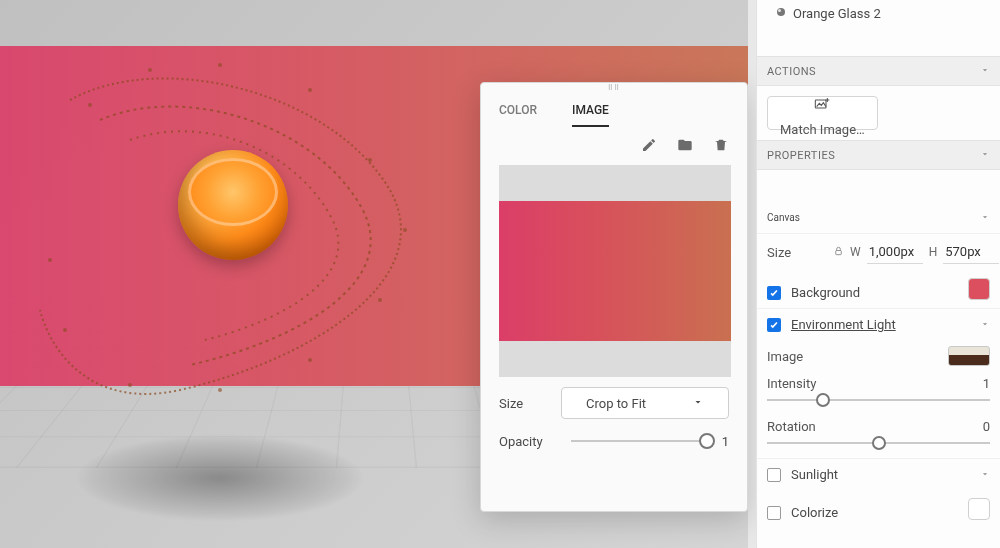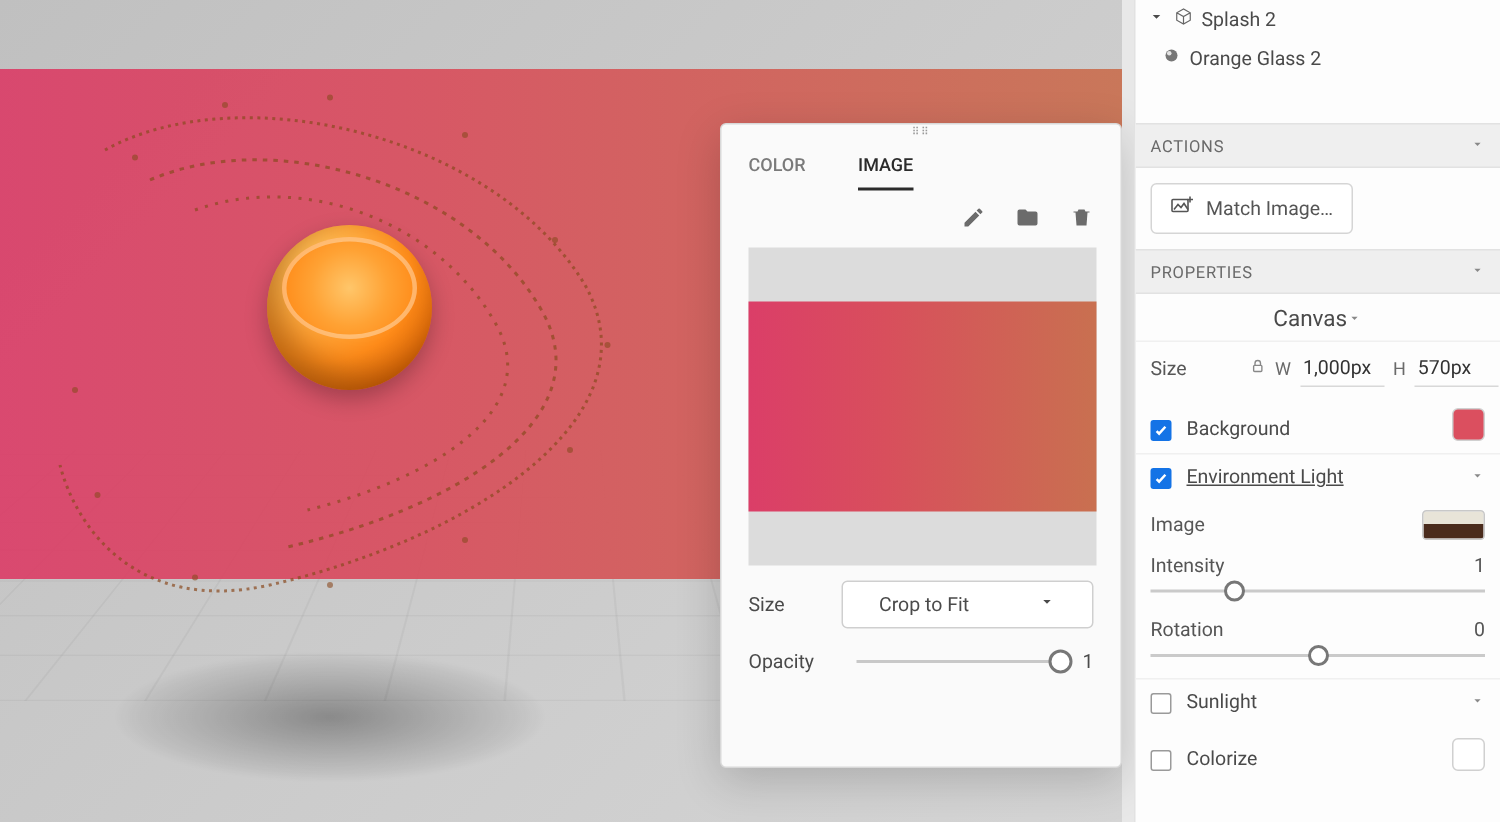"Splash 2" div.tree-row { html: <div> <span> <svg> <path></path> </svg> </span> <span> <svg> <path></path> </svg> </span> <span>Splash 2</span> </div> -> none }
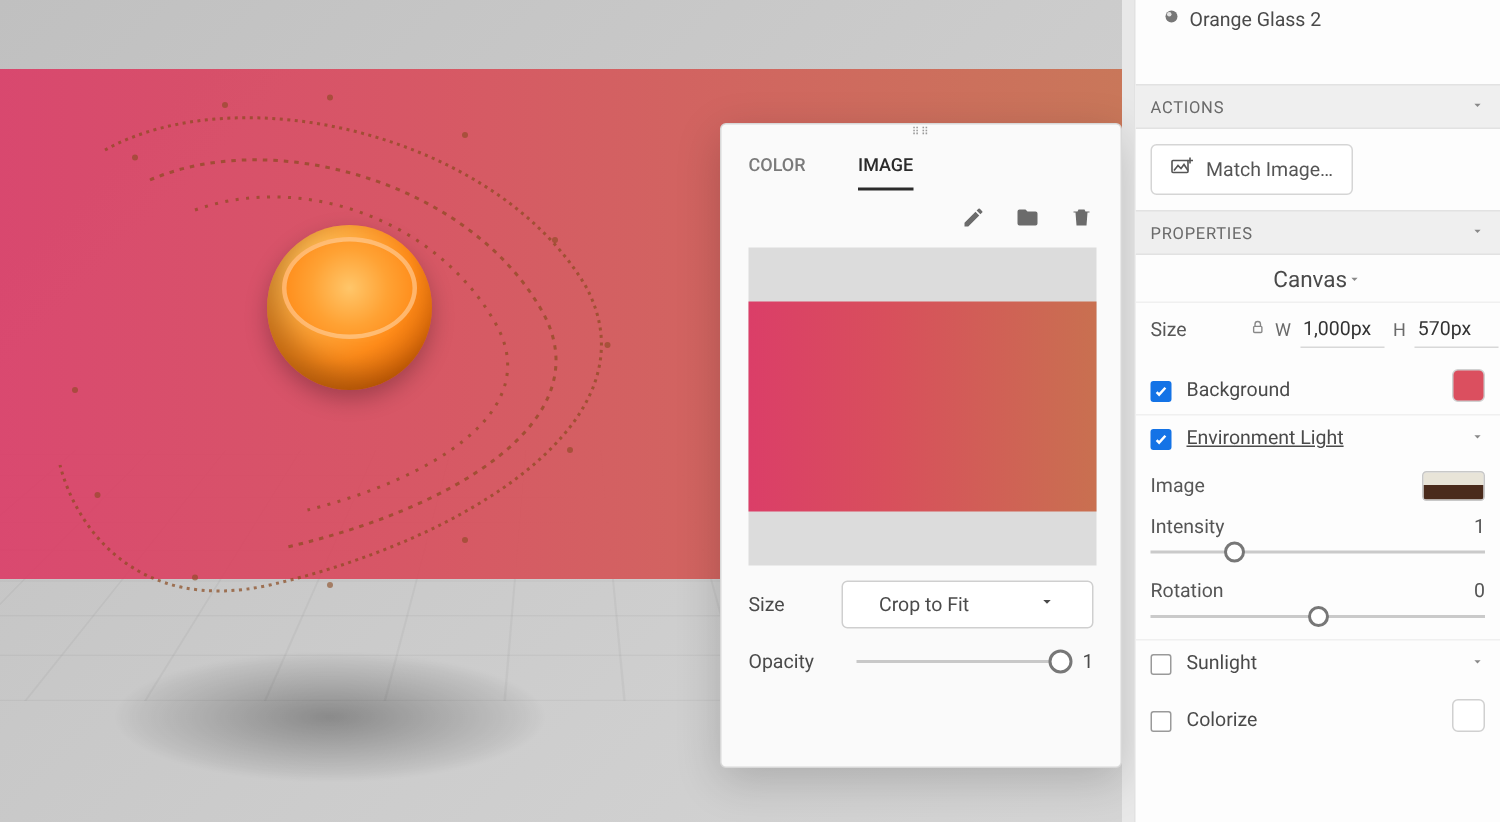"Match Image…" .match-btn { flex-direction: none -> column }
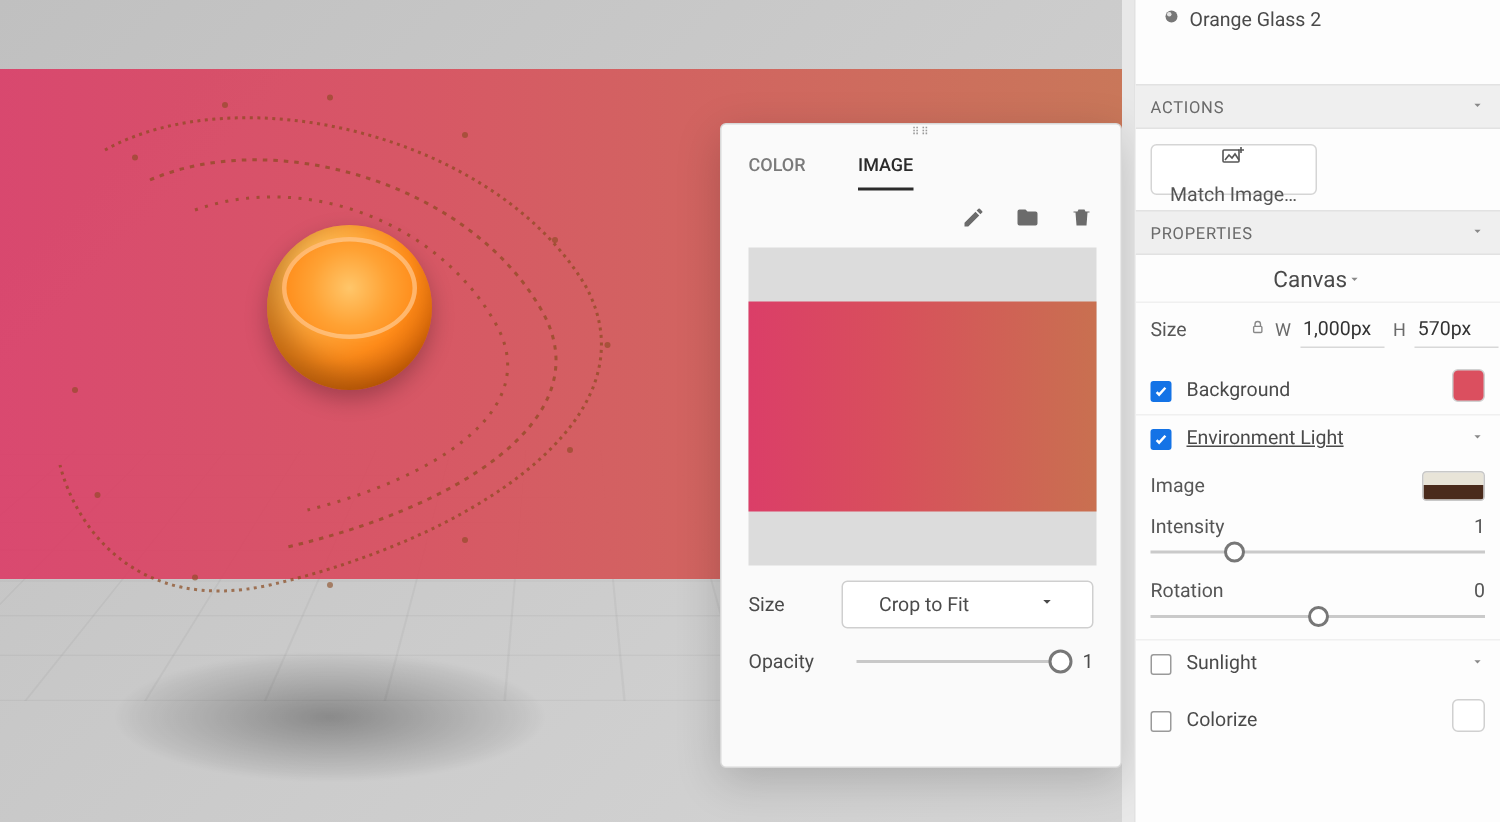"Canvas" .prop-section-title { font-size: 15px -> 10px; justify-content: center -> space-between; margin-top: none -> 32px }
